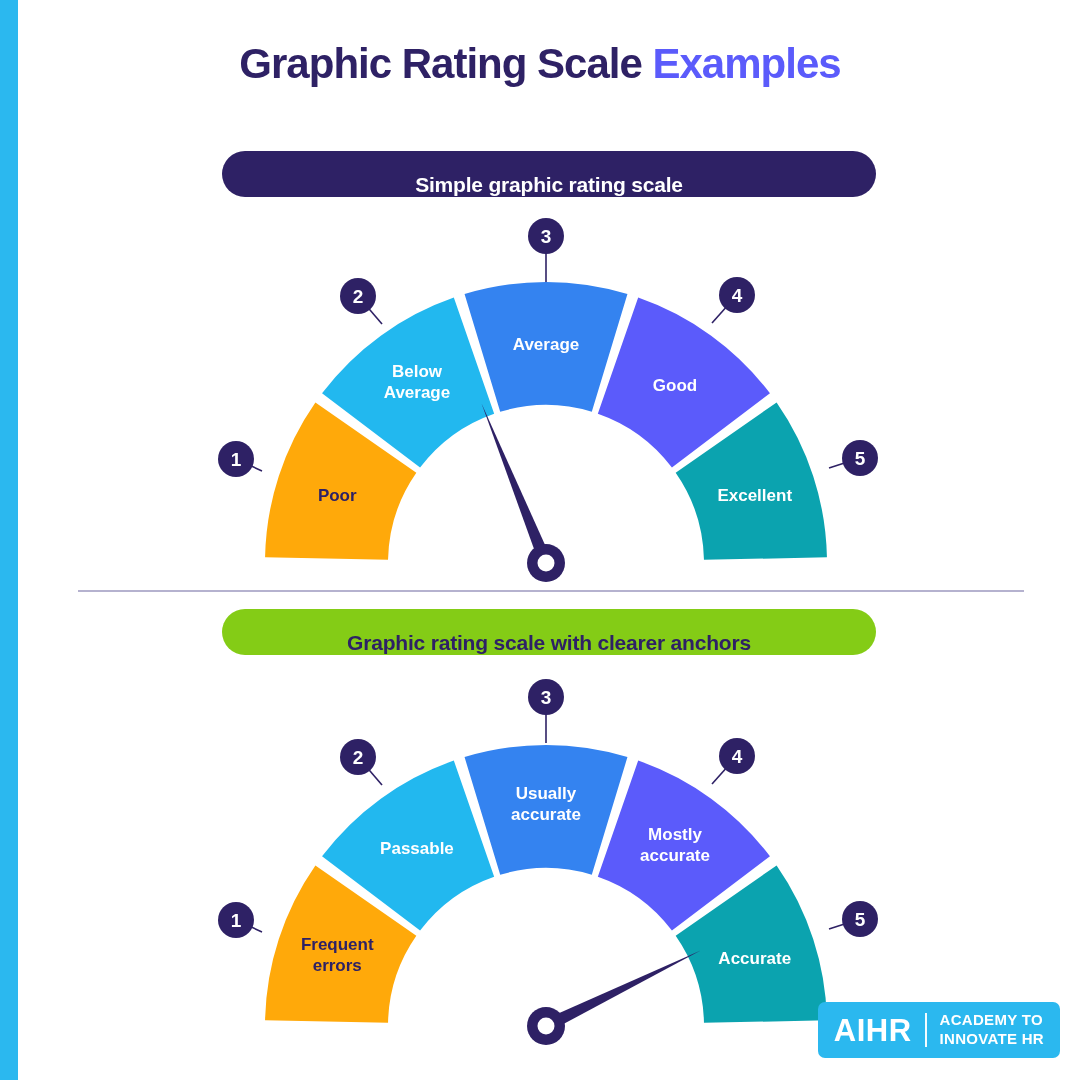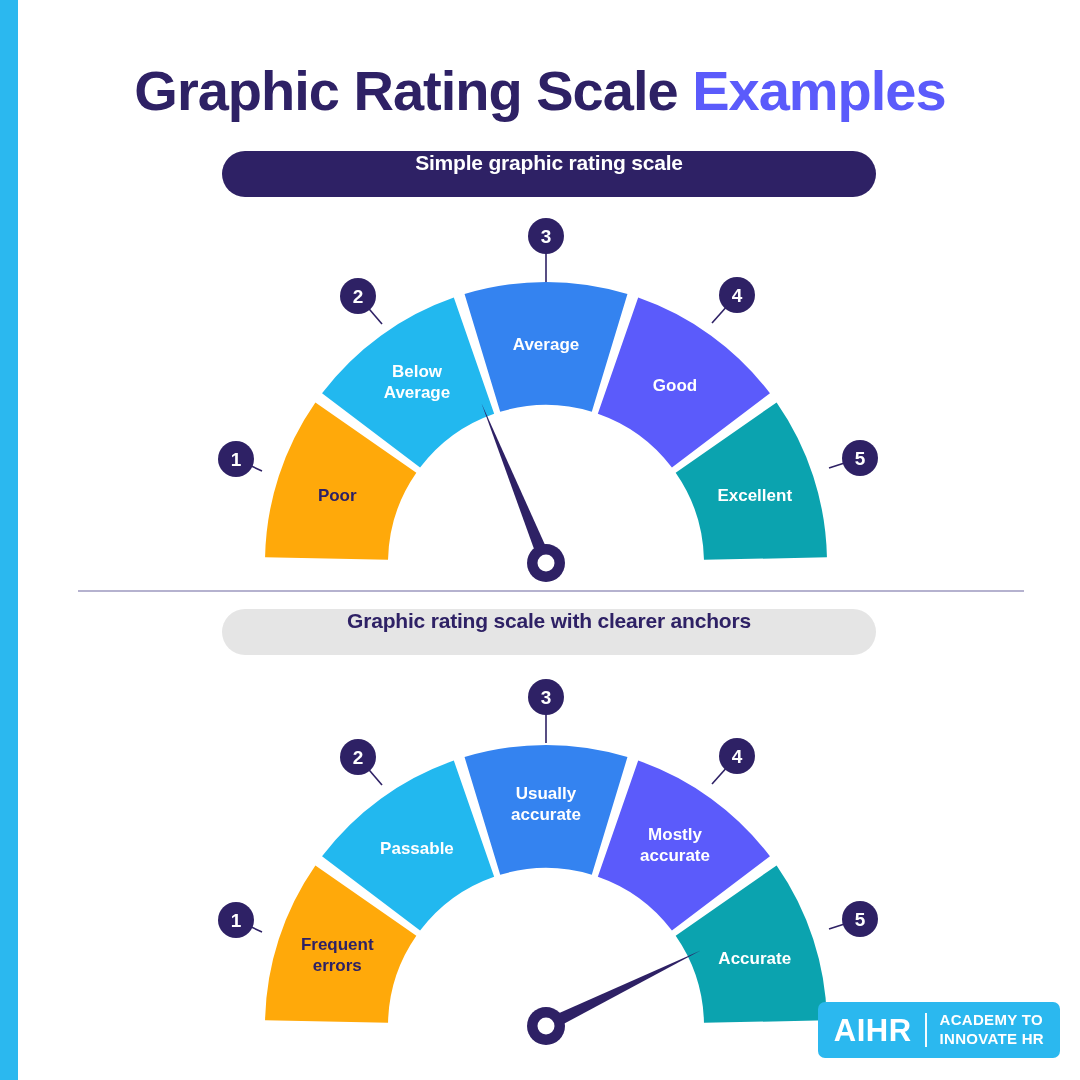"Graphic Rating Scale Examples" .title { font-size: 56px -> 42px; top: 62px -> 42px }
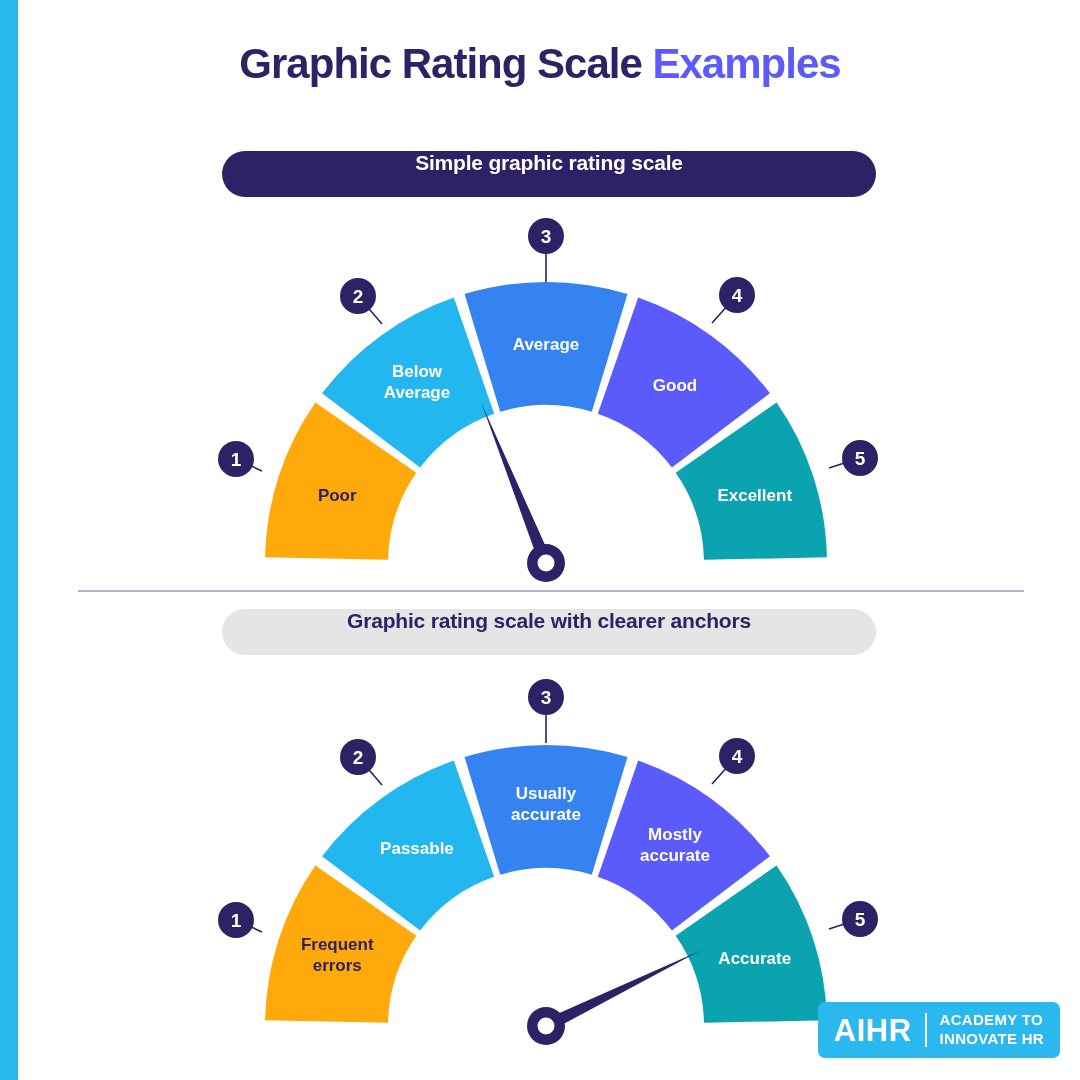"Simple graphic rating scale" .banner { align-items: flex-start -> flex-end }
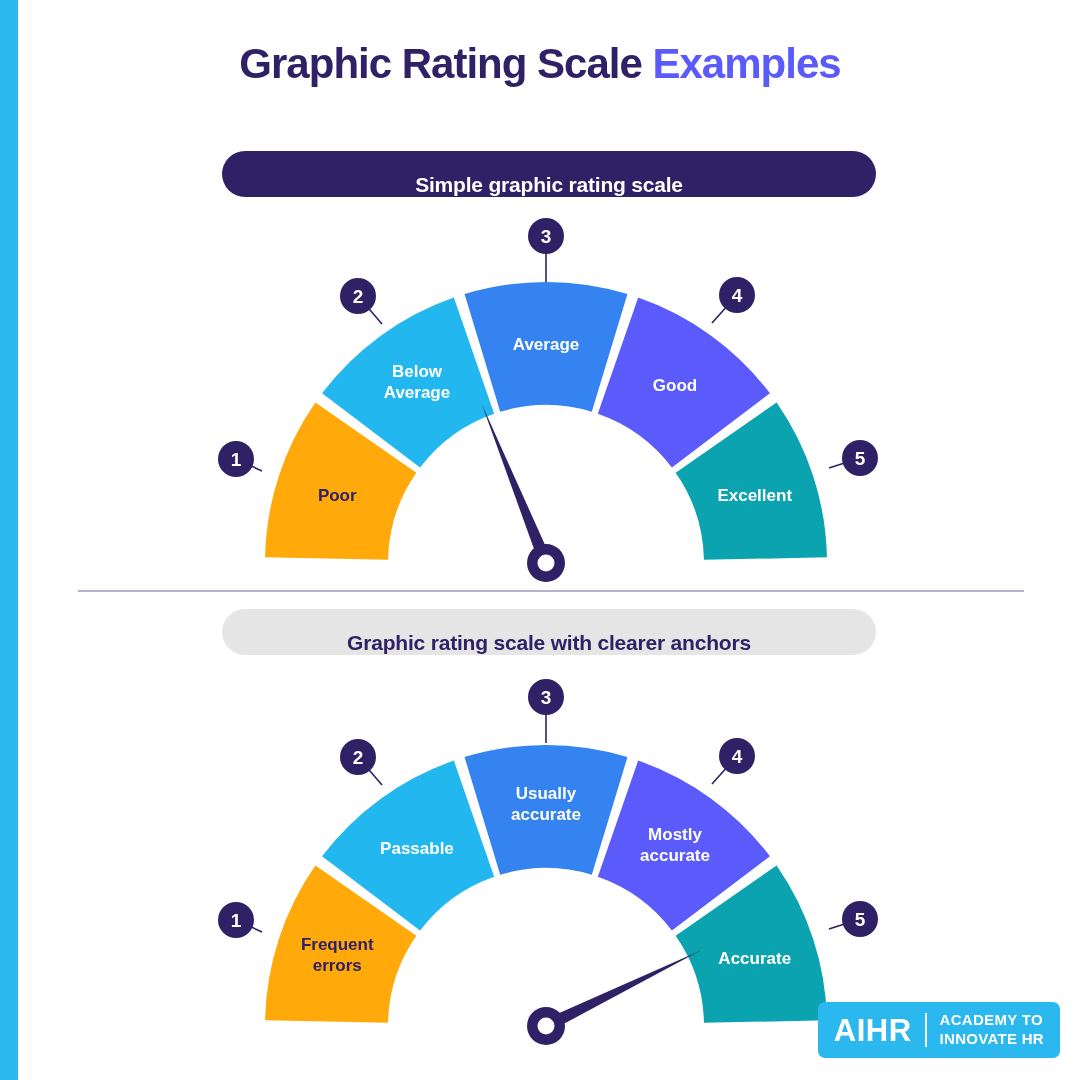"Graphic rating scale with clearer" div.banner { background: #e5e5e5 -> #84cc16 }
